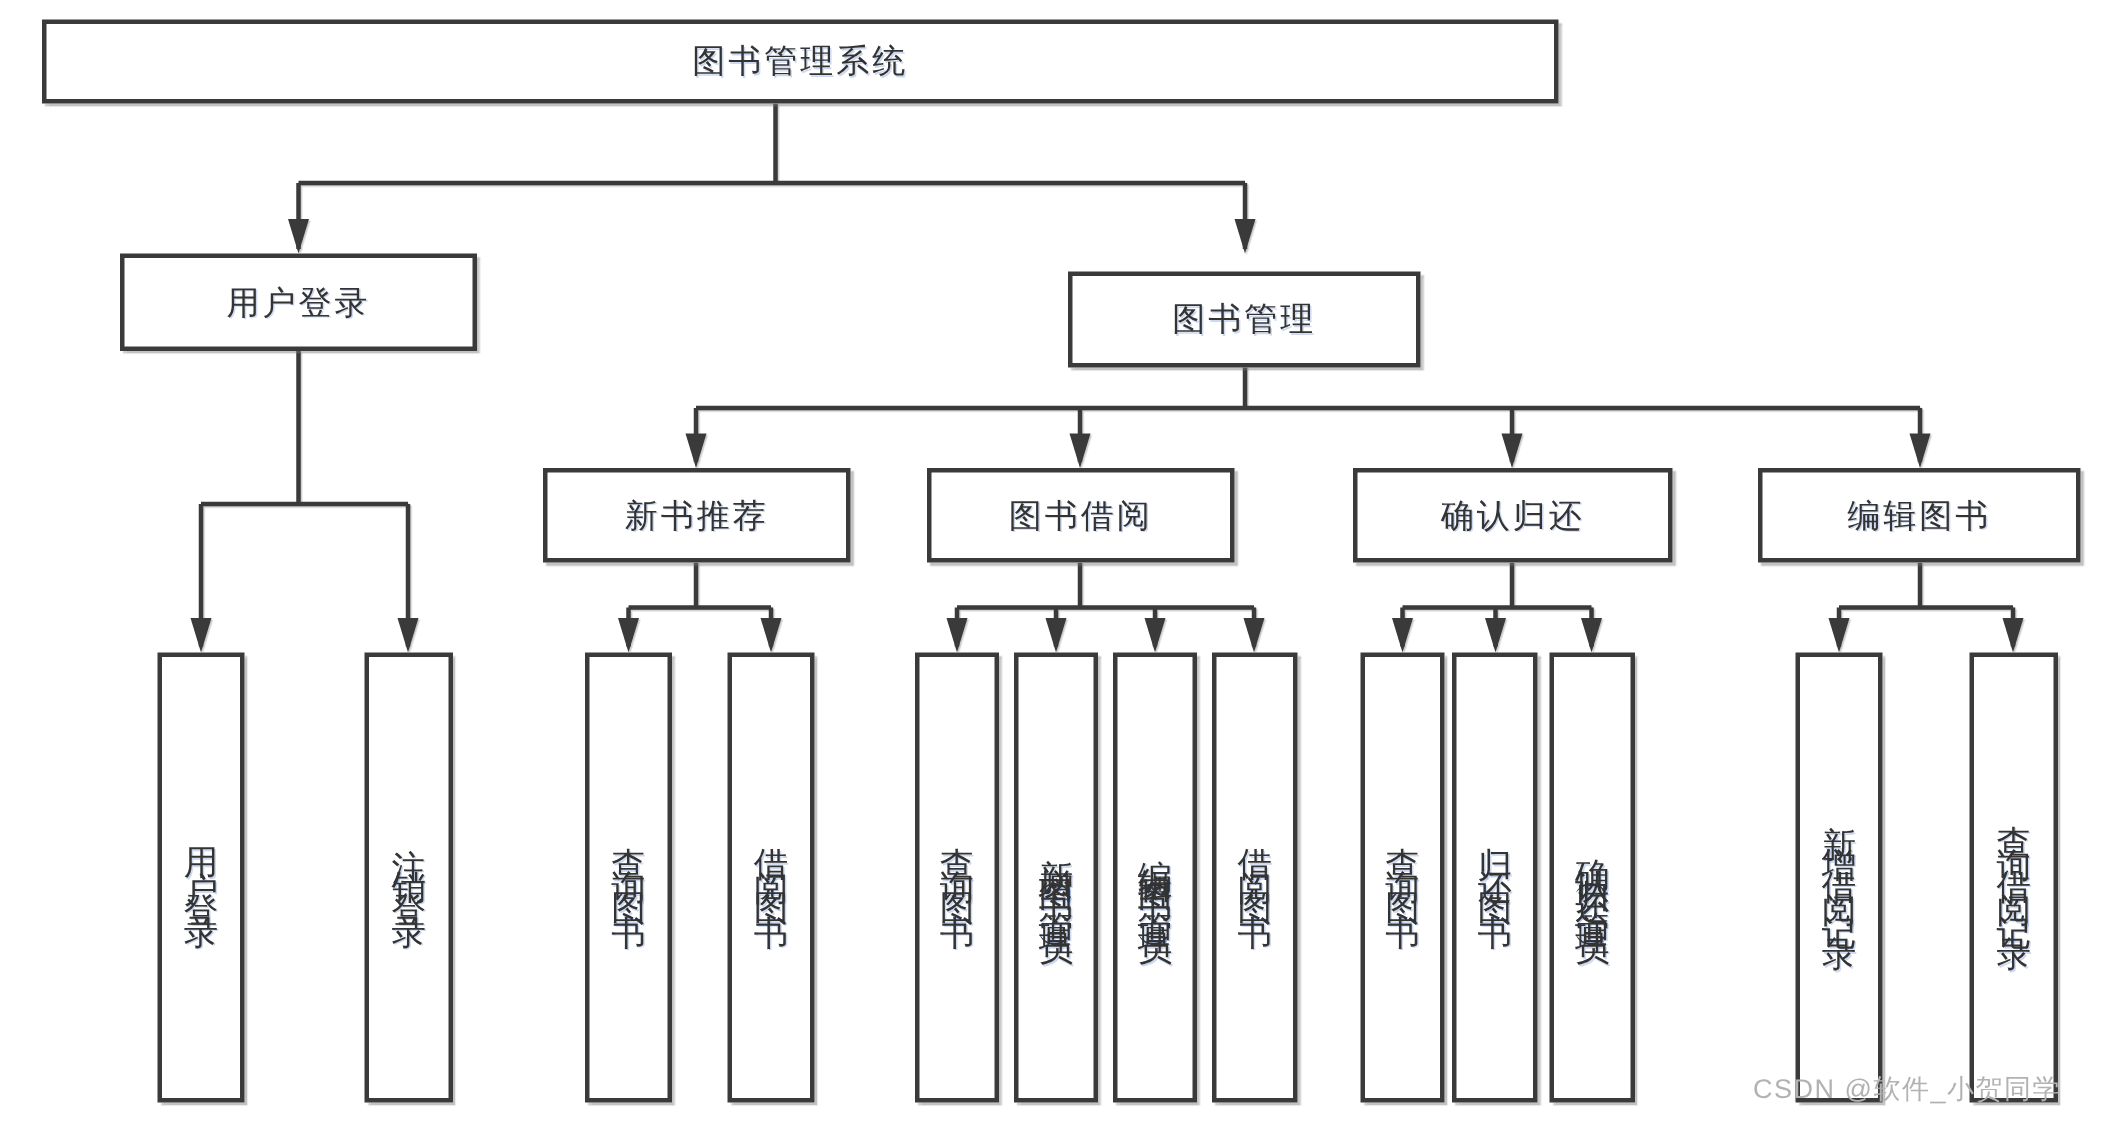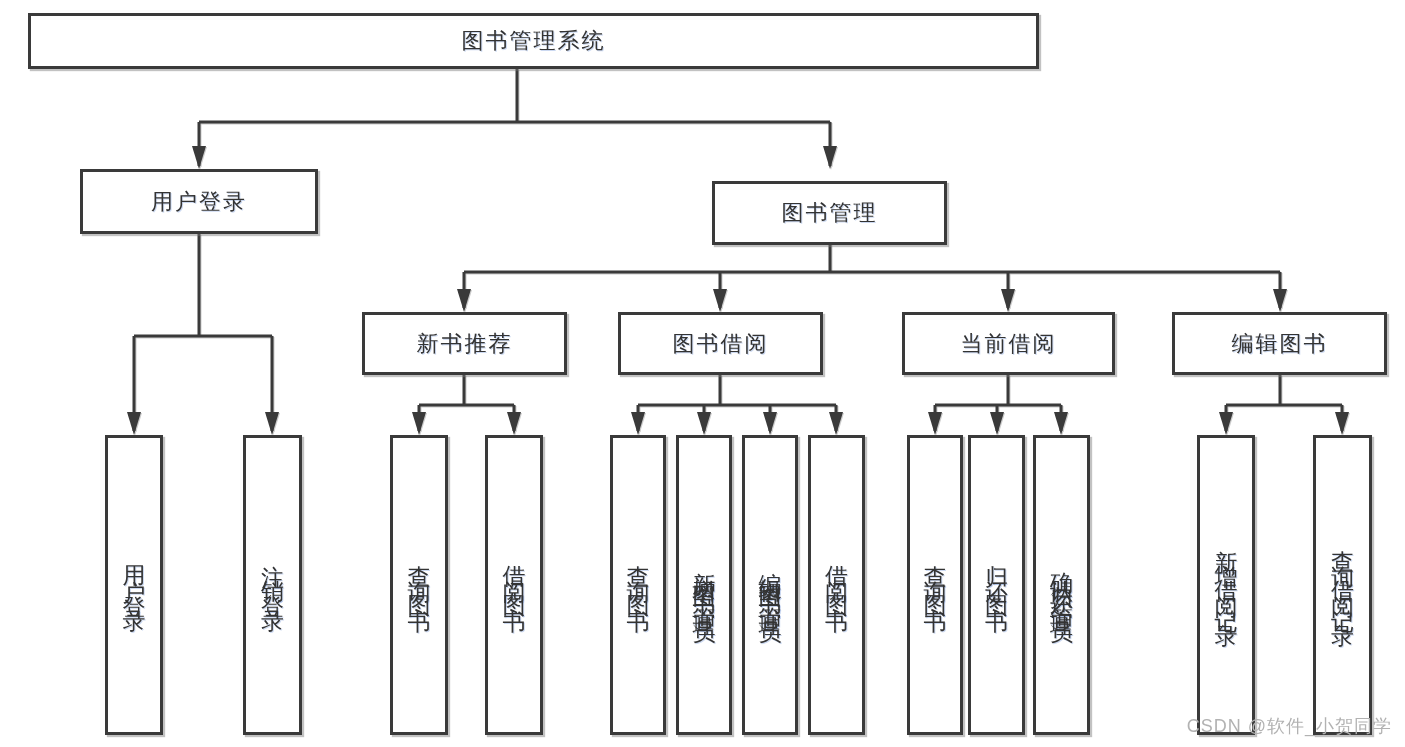"当前借阅" span.hlabel { text: 当前借阅 -> 确认归还 }
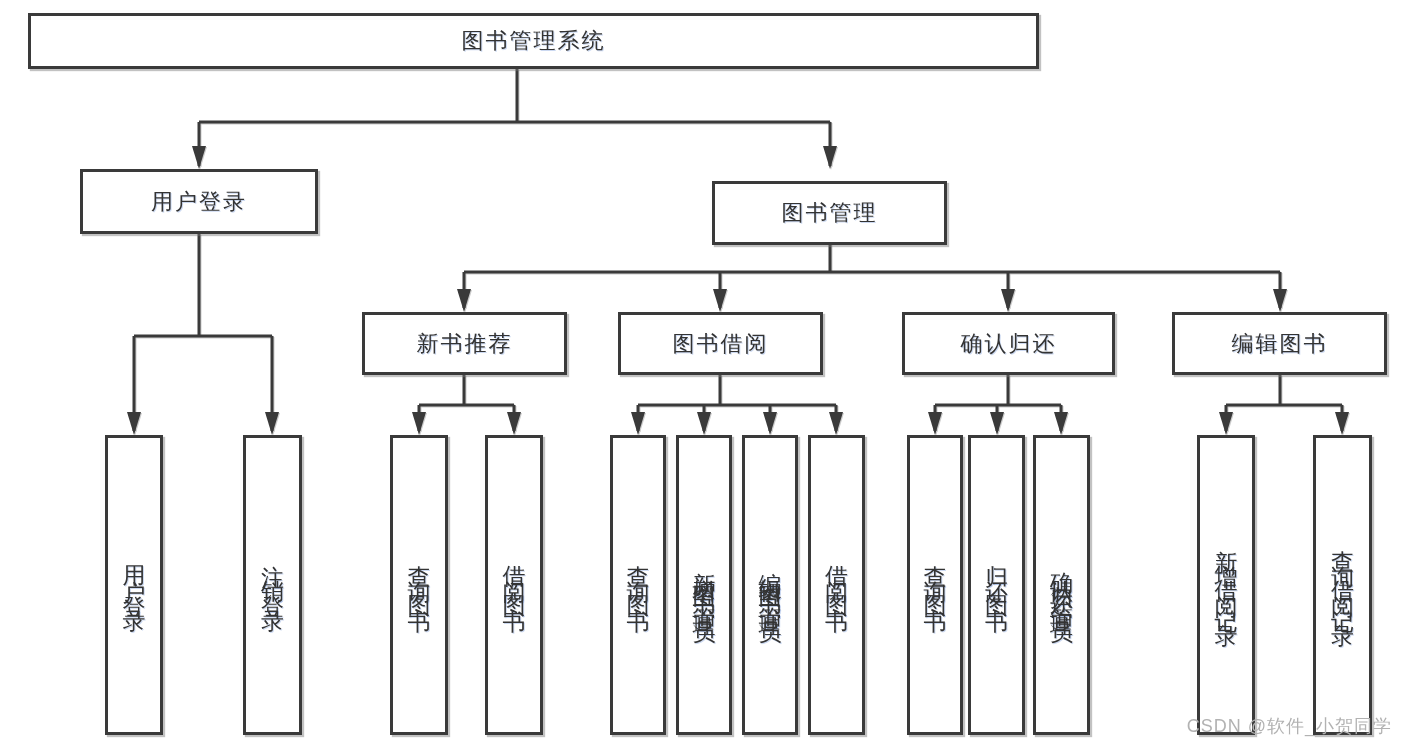"CSDN @软件_小贺同学" .watermark { right: 13px -> 31px }
